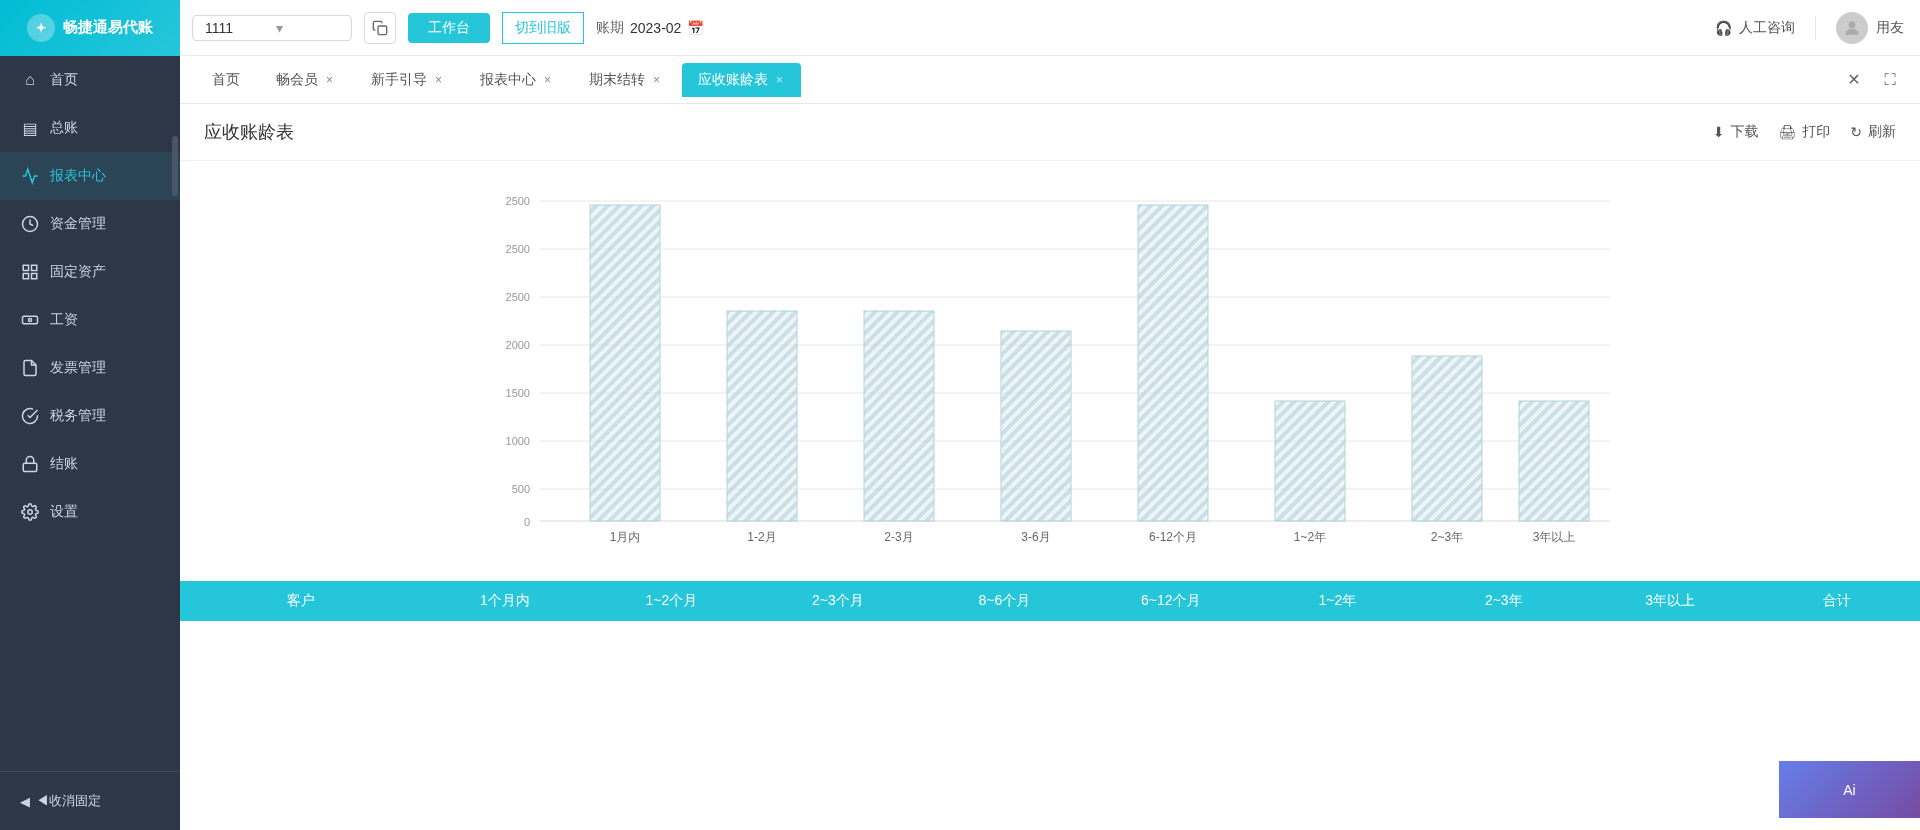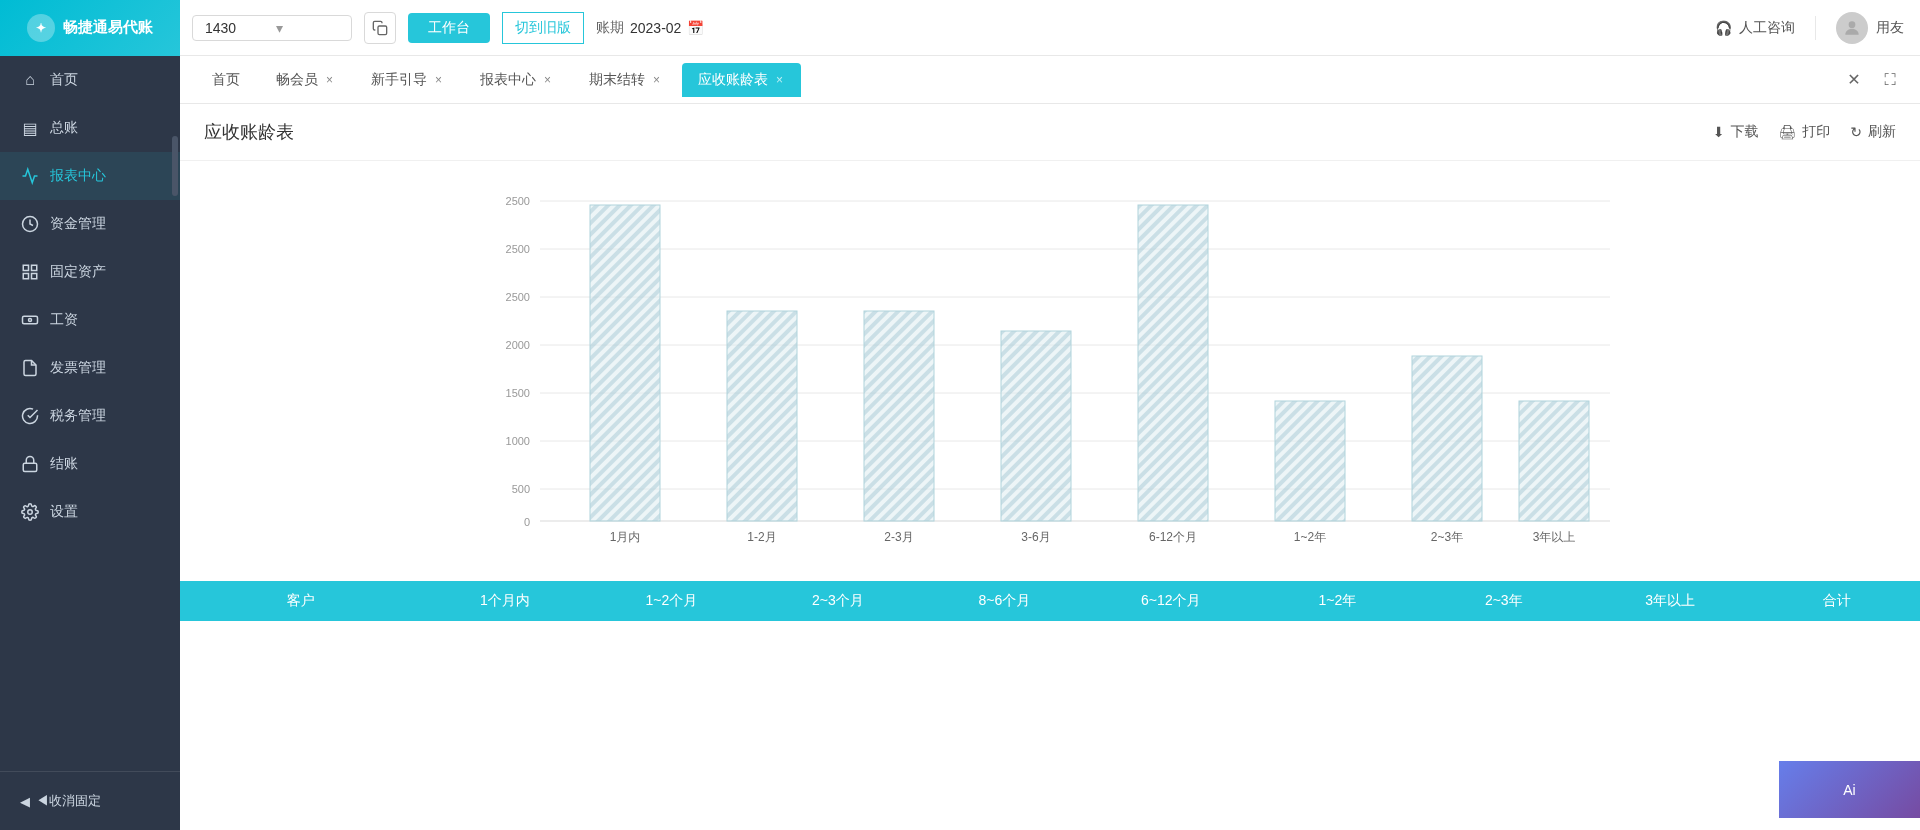"1430" span { text: 1430 -> 1111 }
